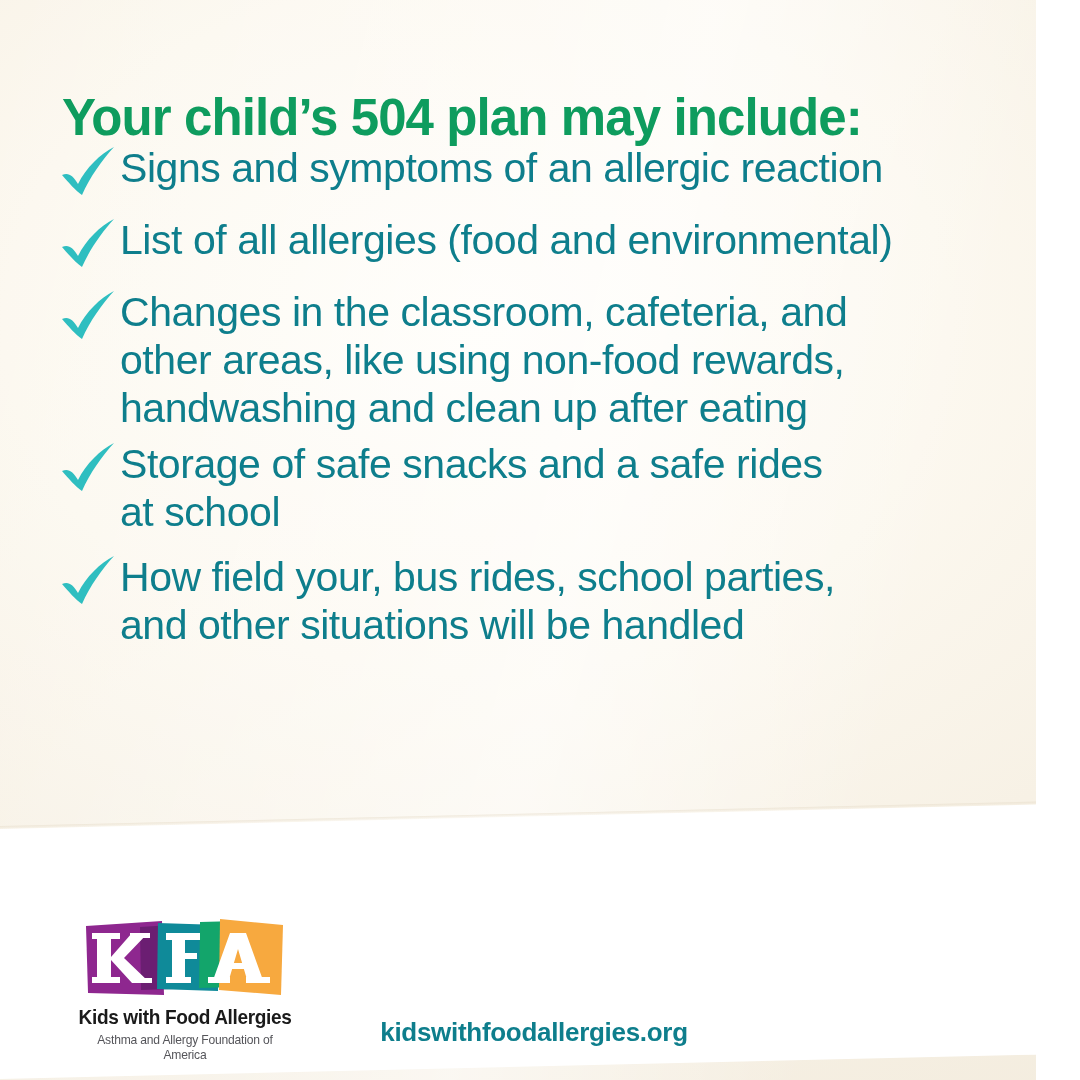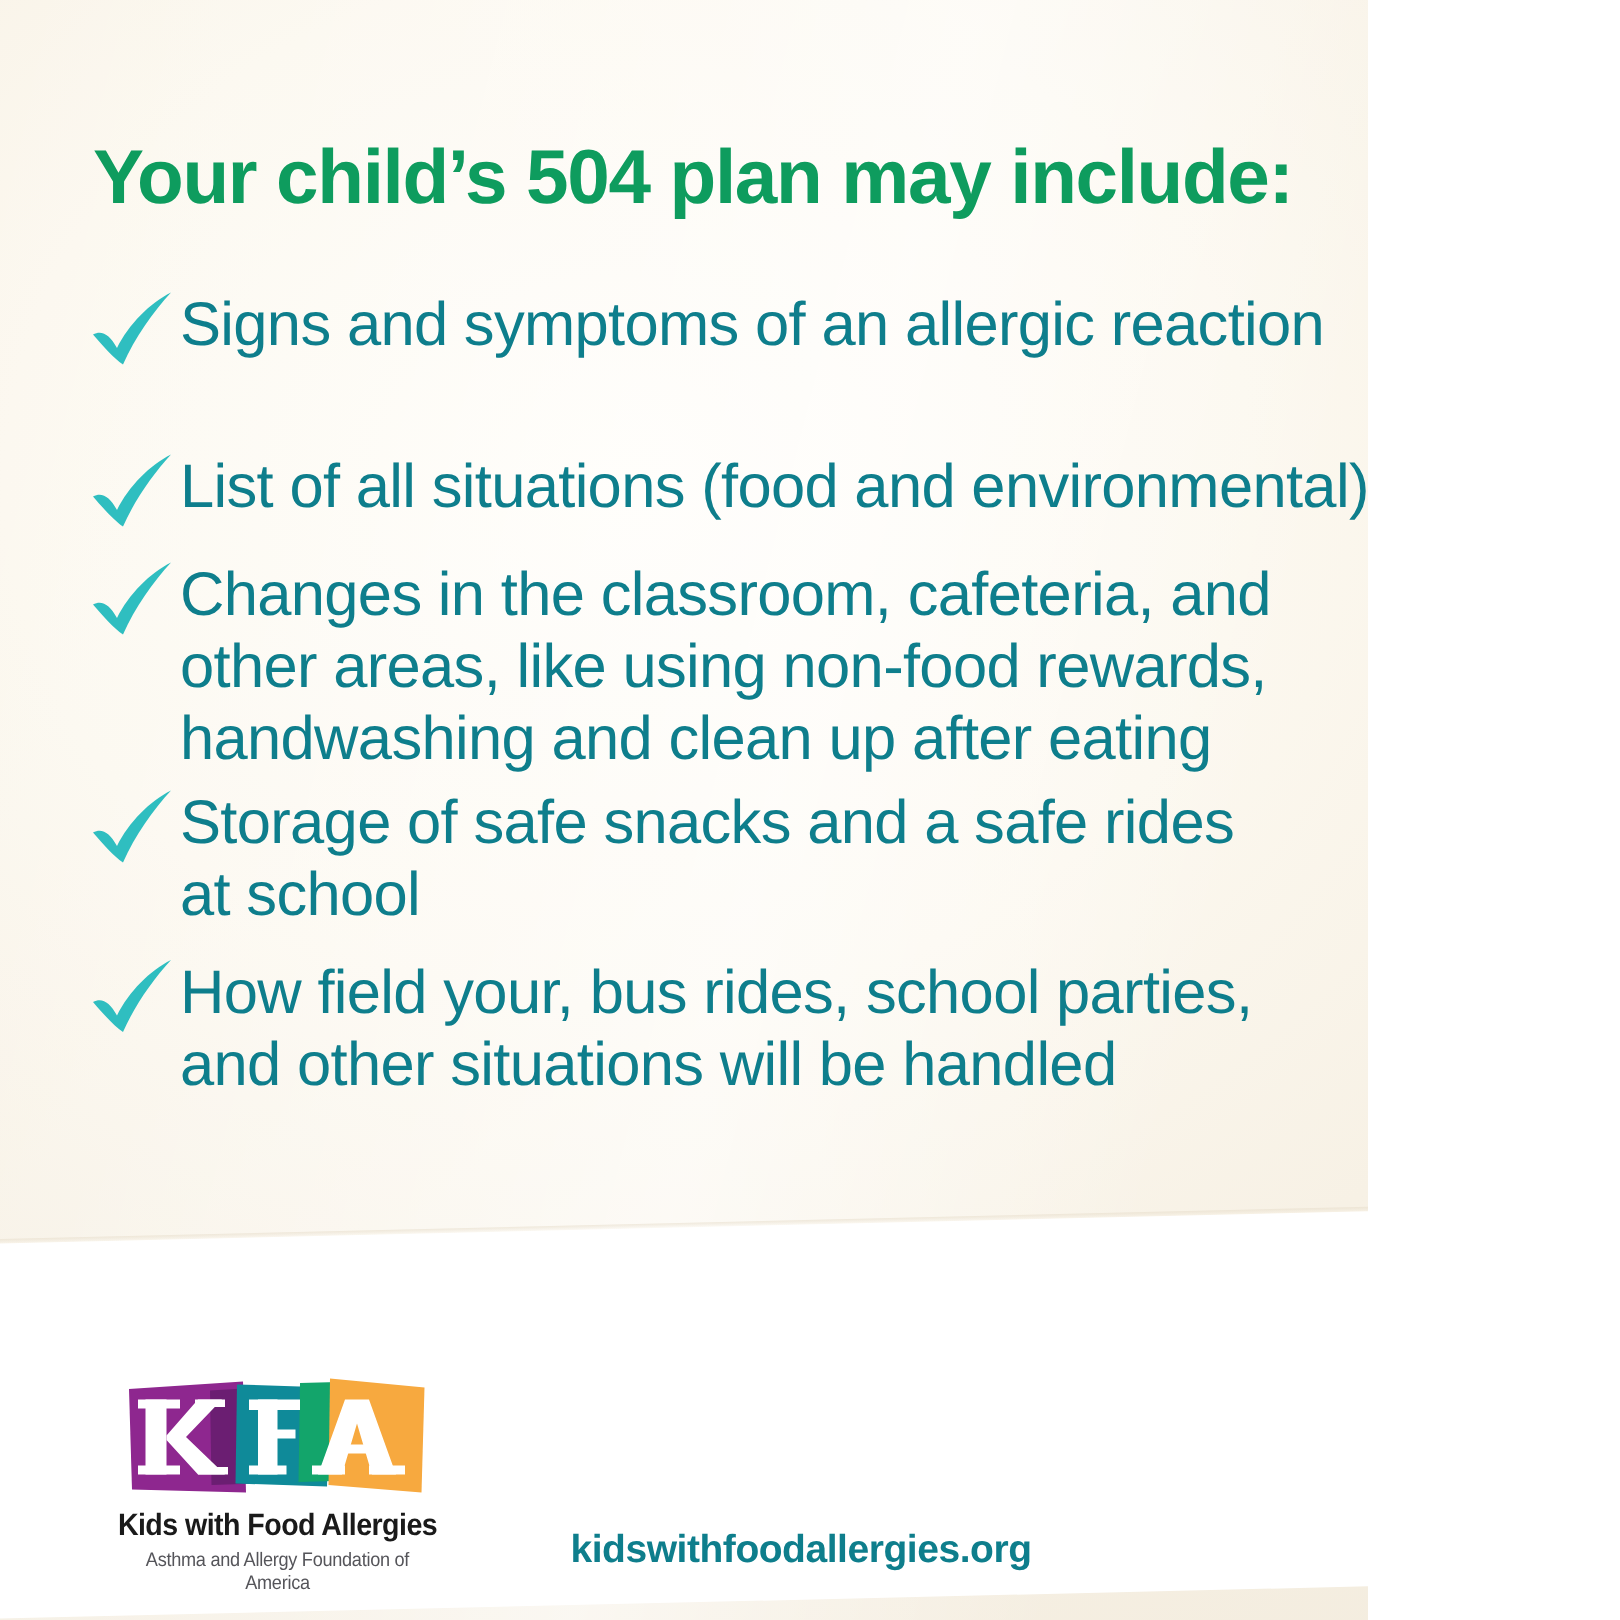"Your child’s 504 plan may" .poster { width: 912px -> 1036px }
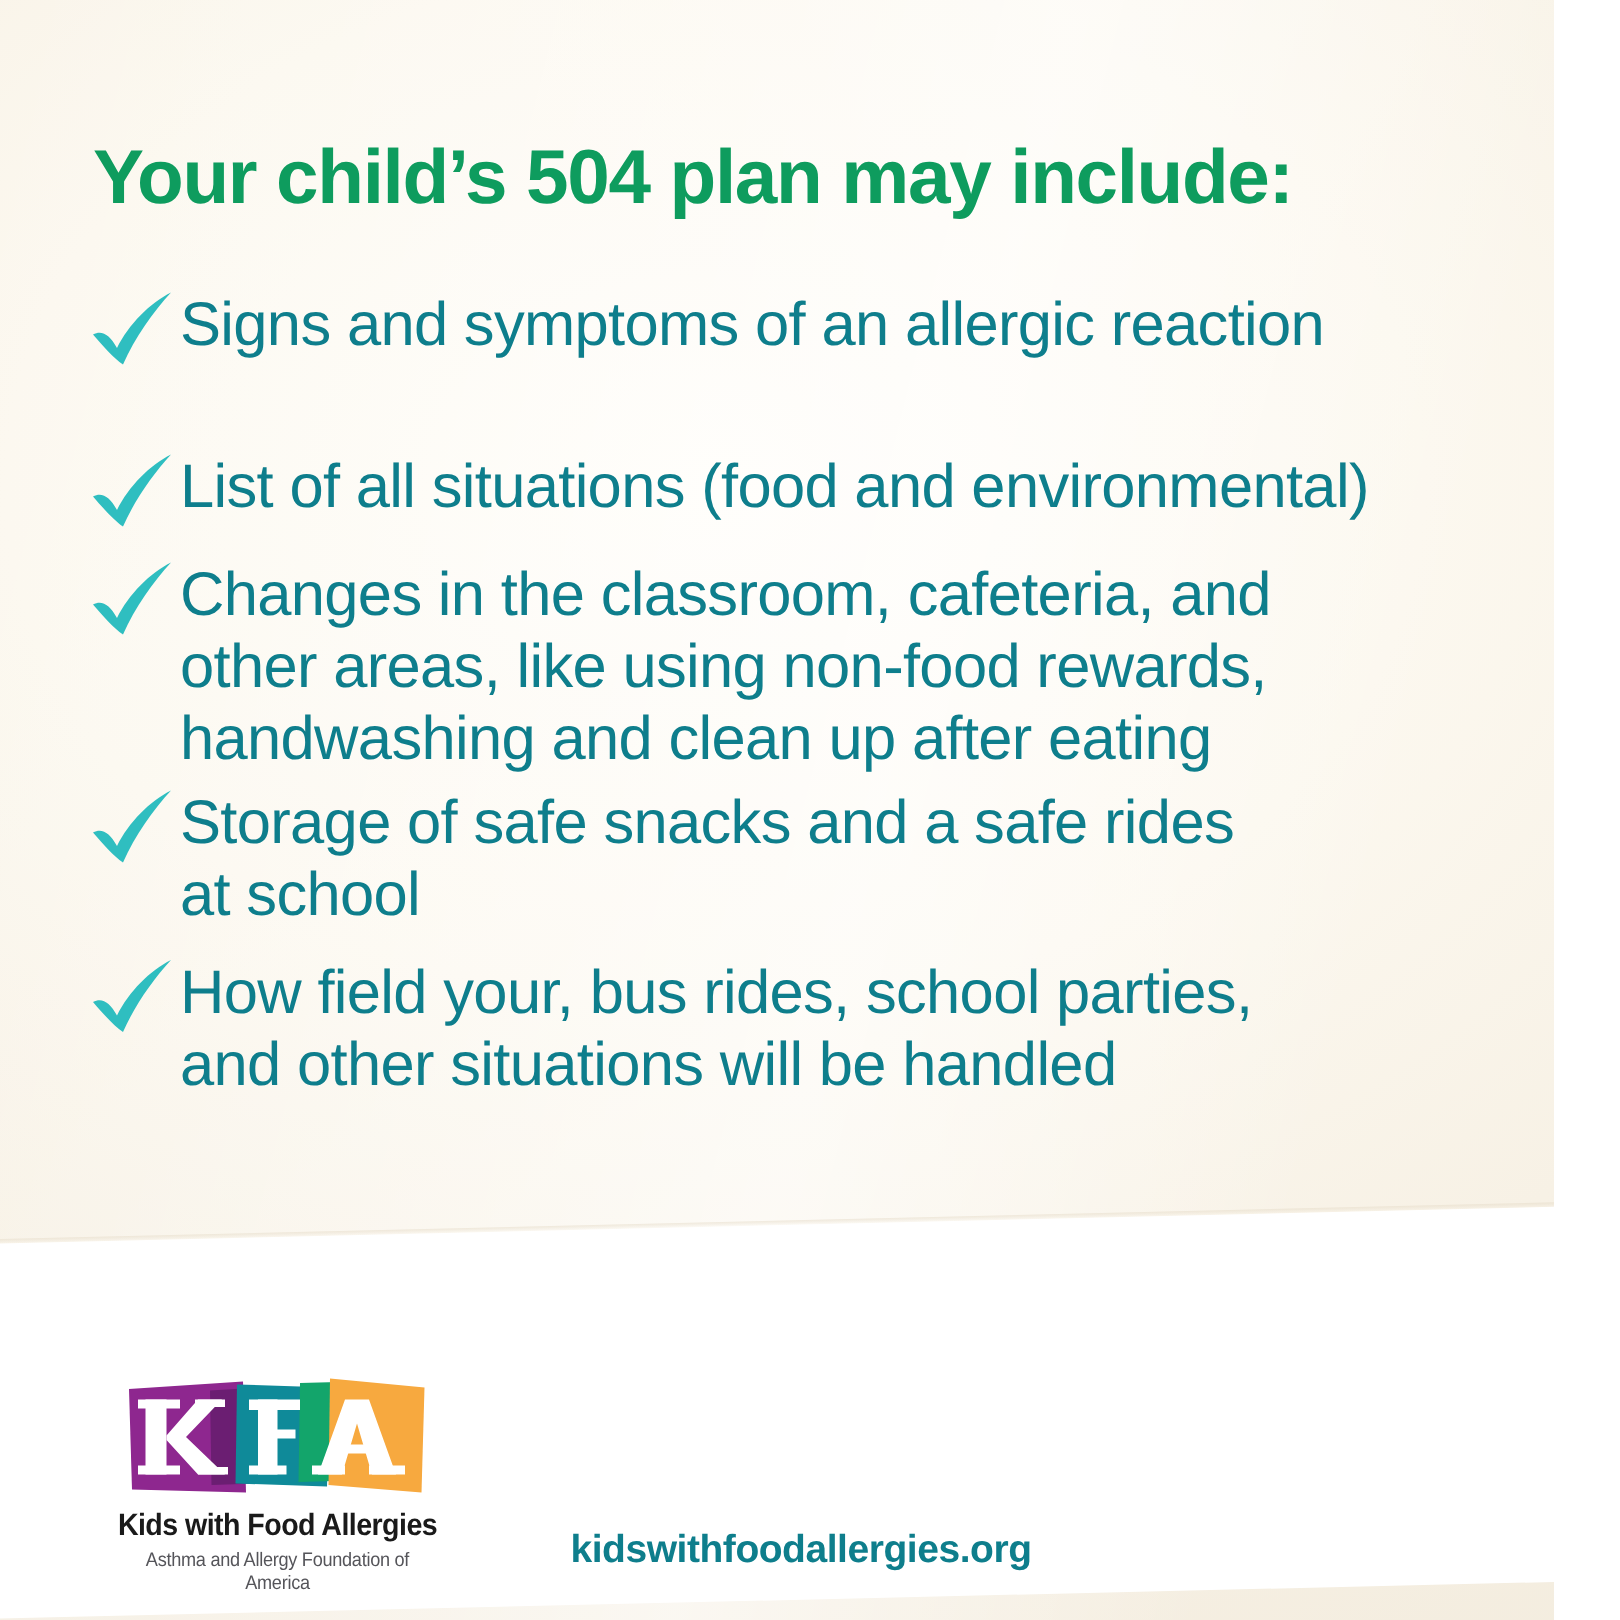"Signs and symptoms of an" .check-item[data-lines="1"] { margin-top: 48px -> none }
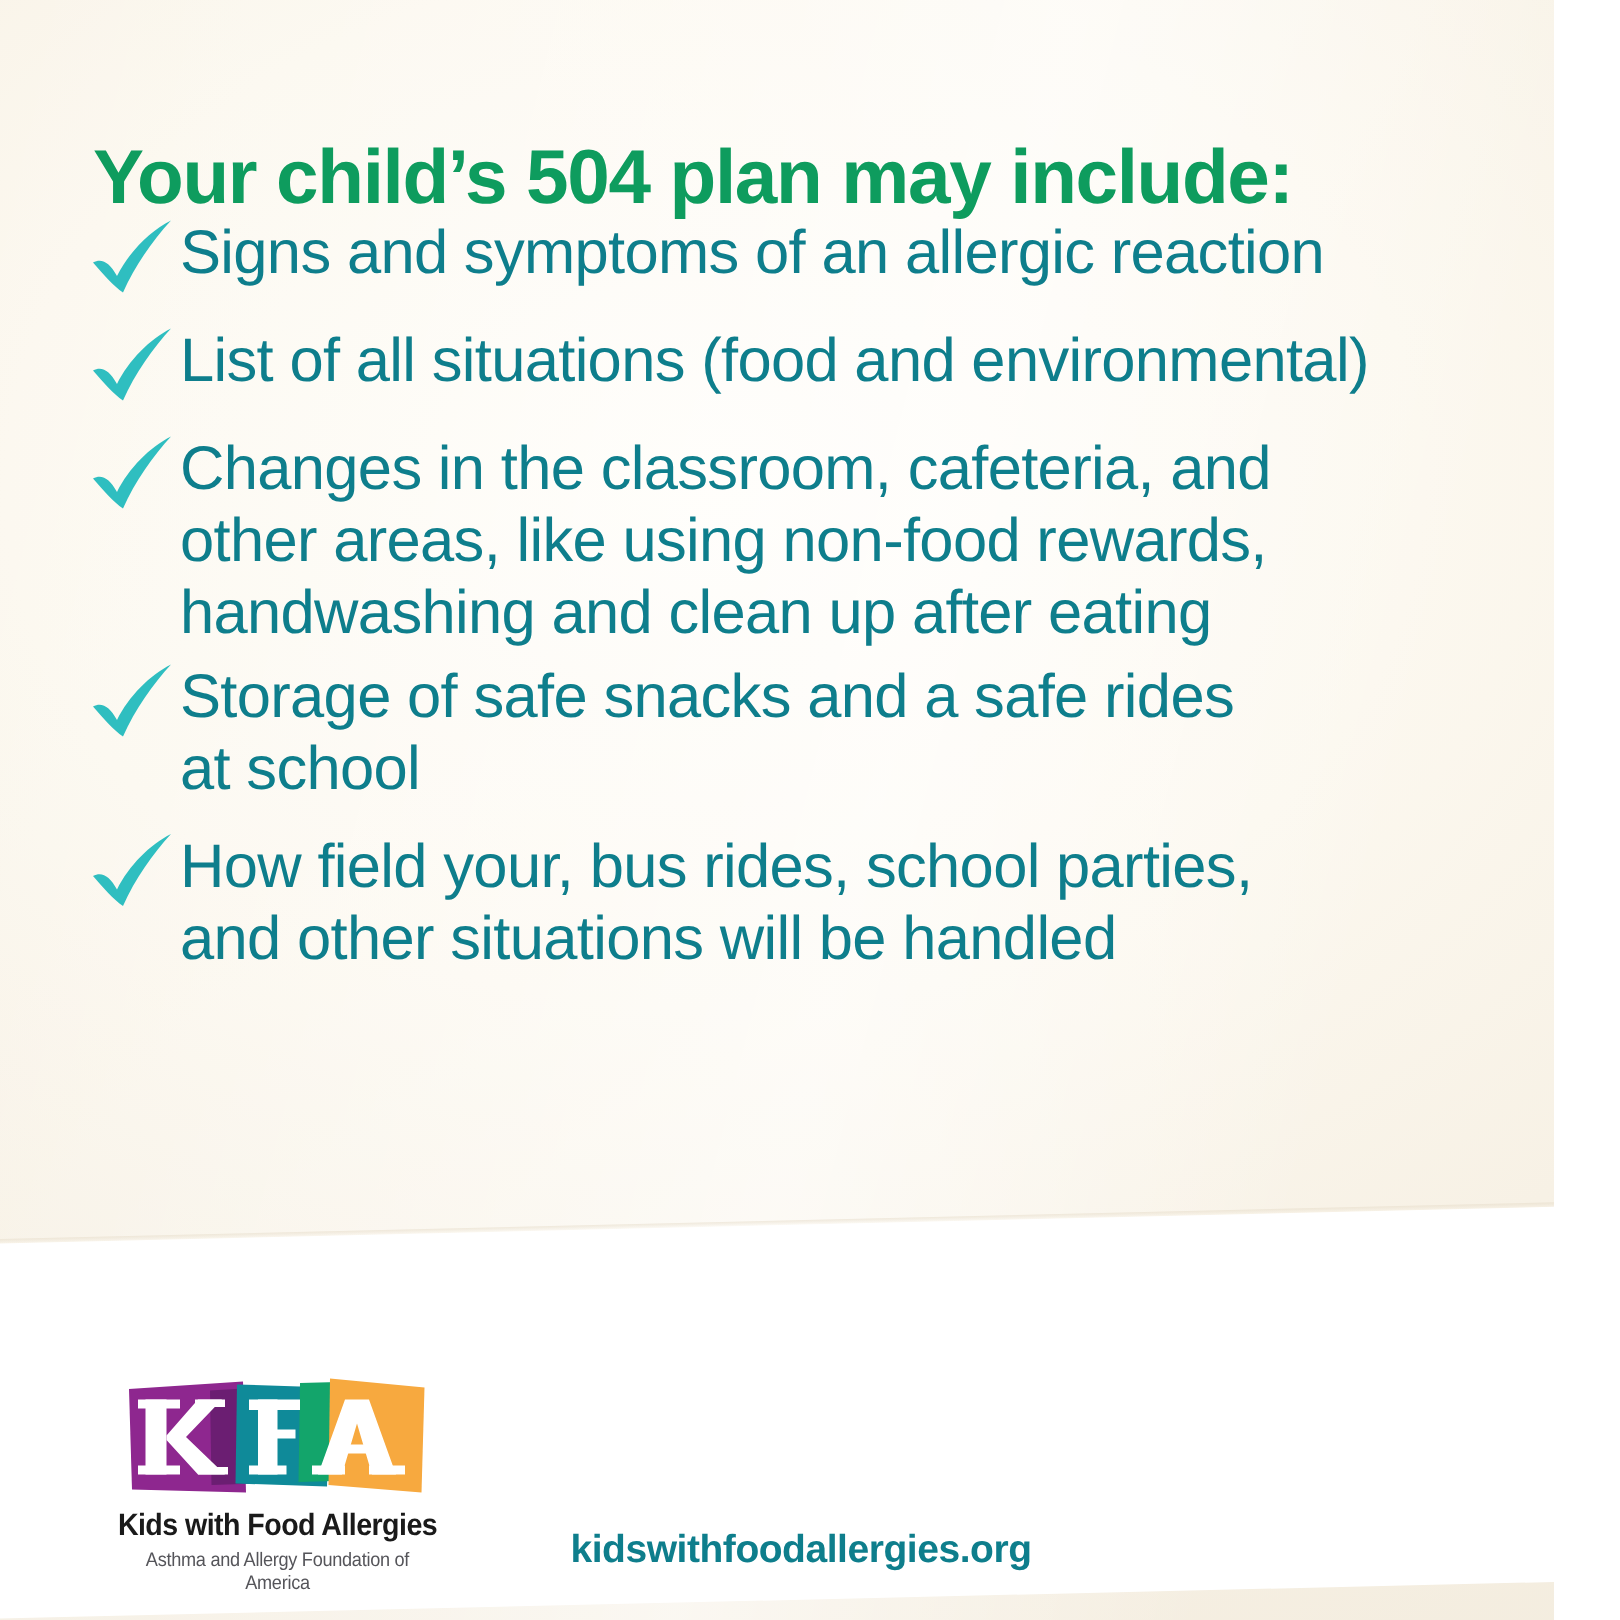"List of all situations (food" span.check-text { text: situations -> allergies }
